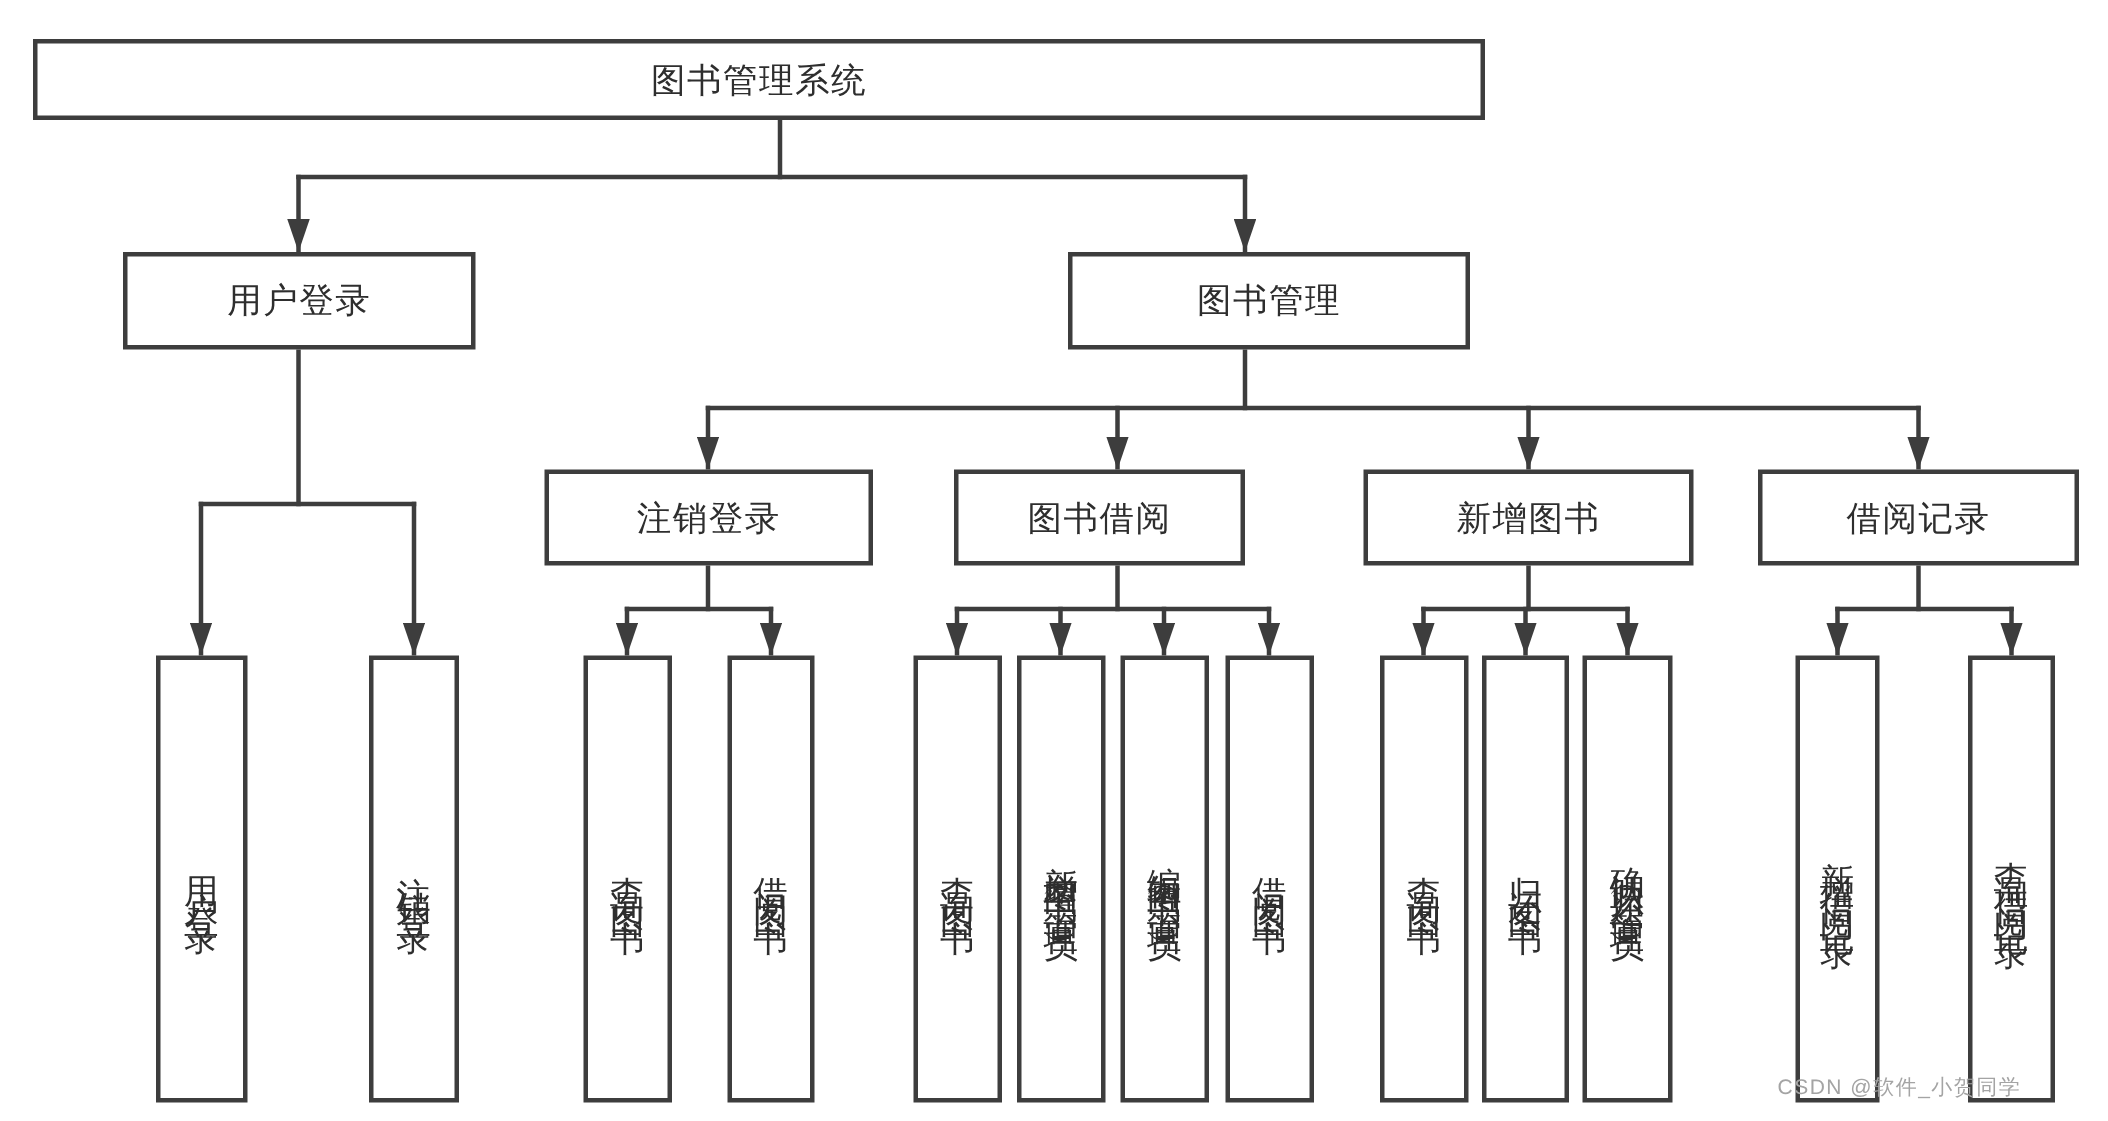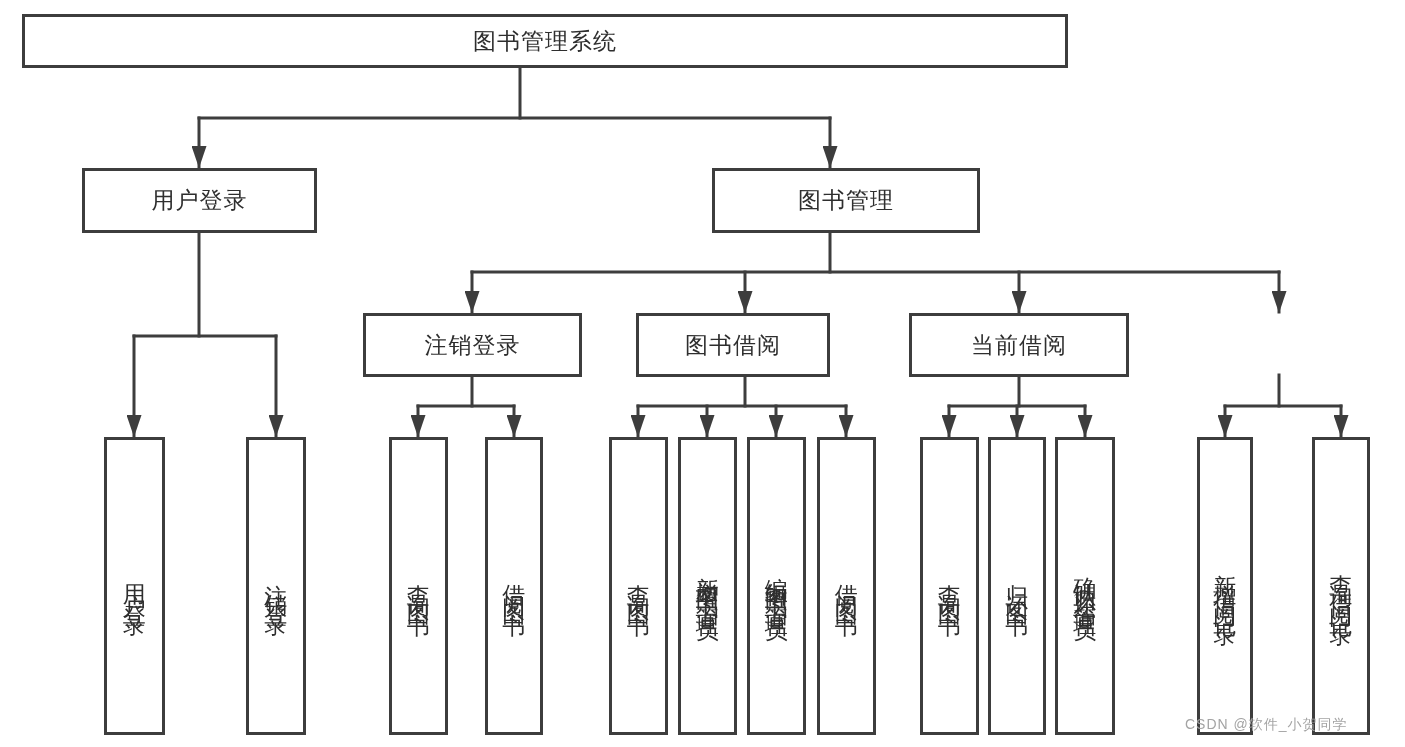"图书管理系统" div.box { top: 14px -> 26px; width: 1046px -> 968px }
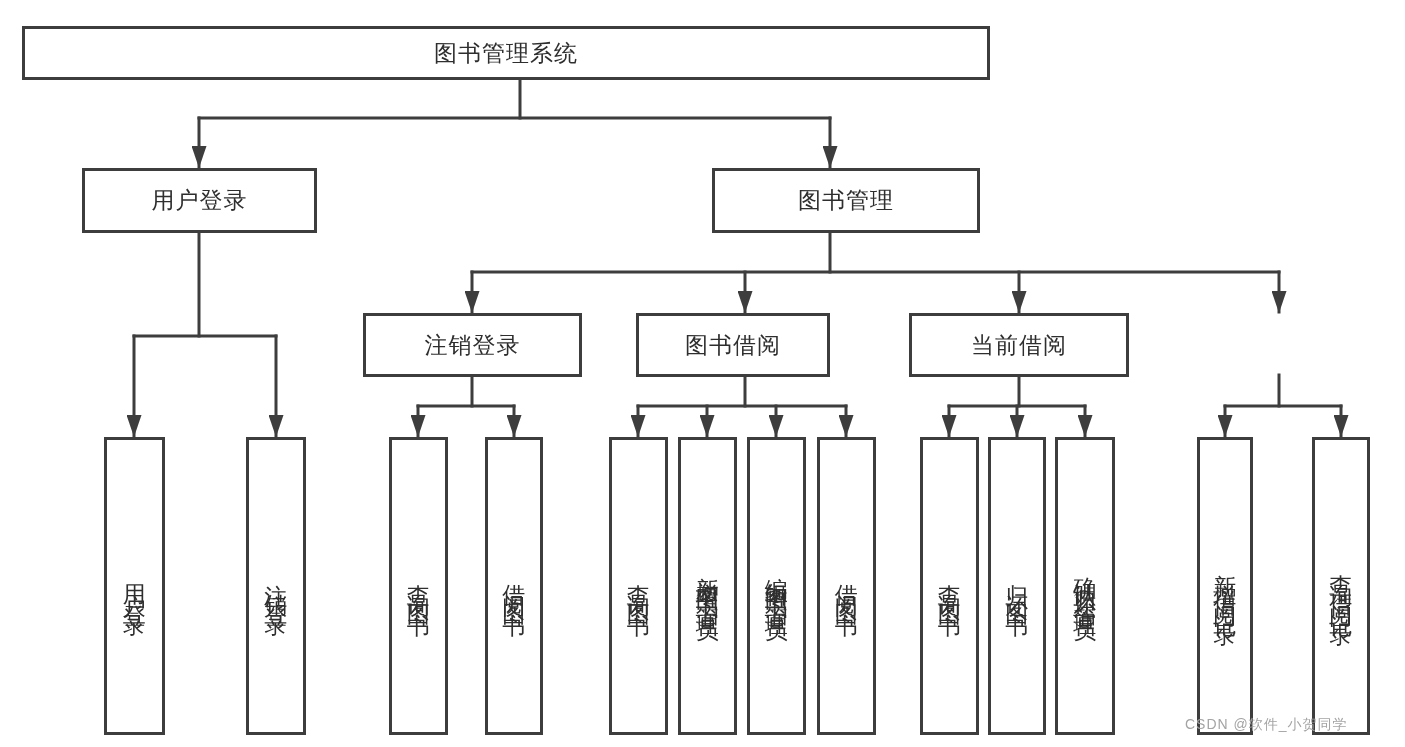"当前借阅" span.hlabel { text: 当前借阅 -> 新增图书 }
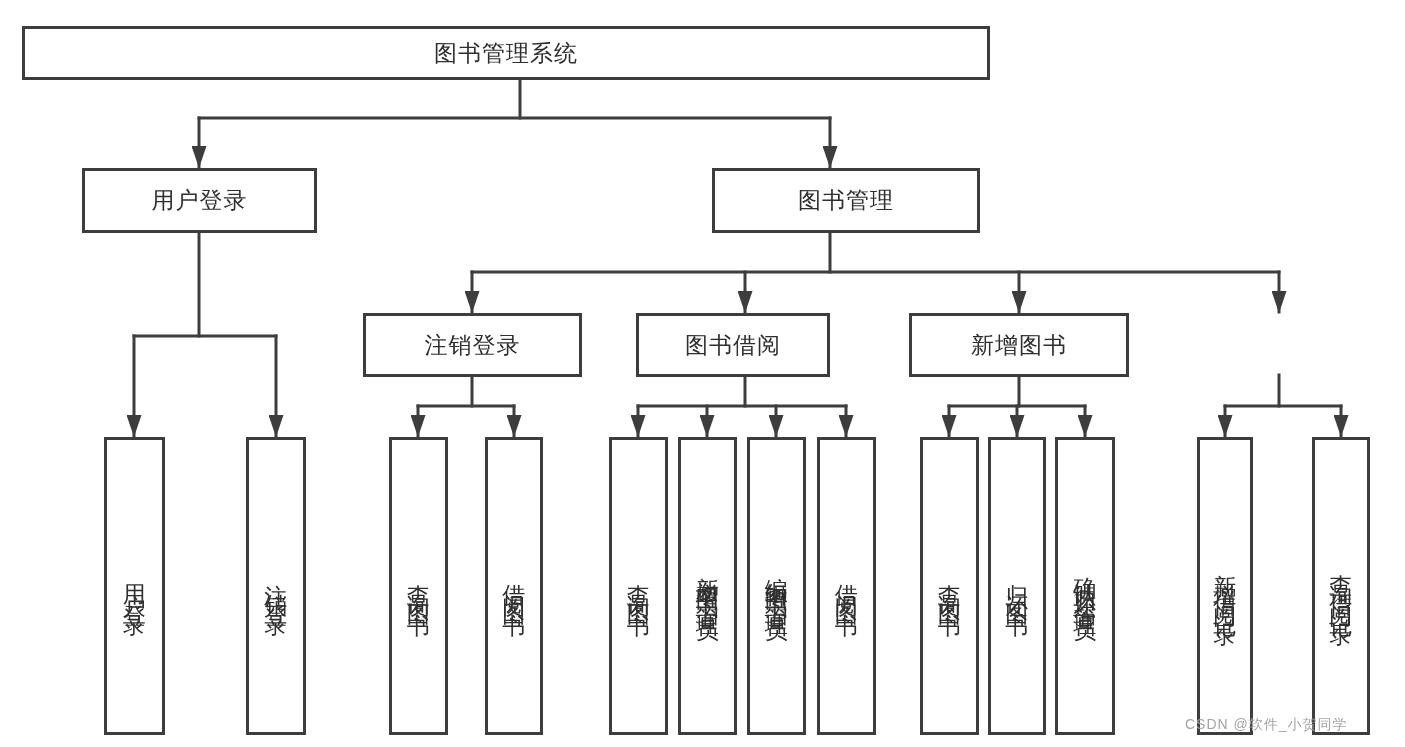"借阅记录" div.box { html: none -> <div> <span>借阅记录</span> </div> }
